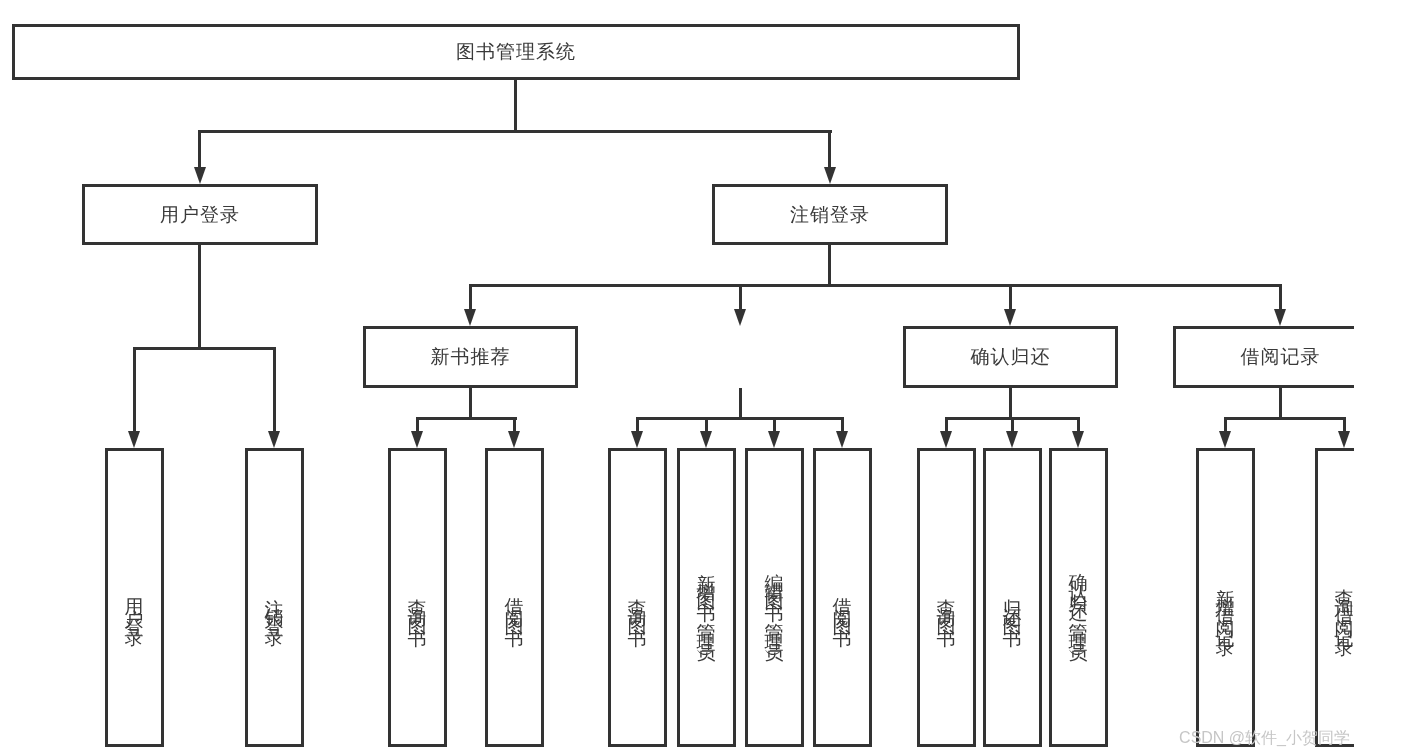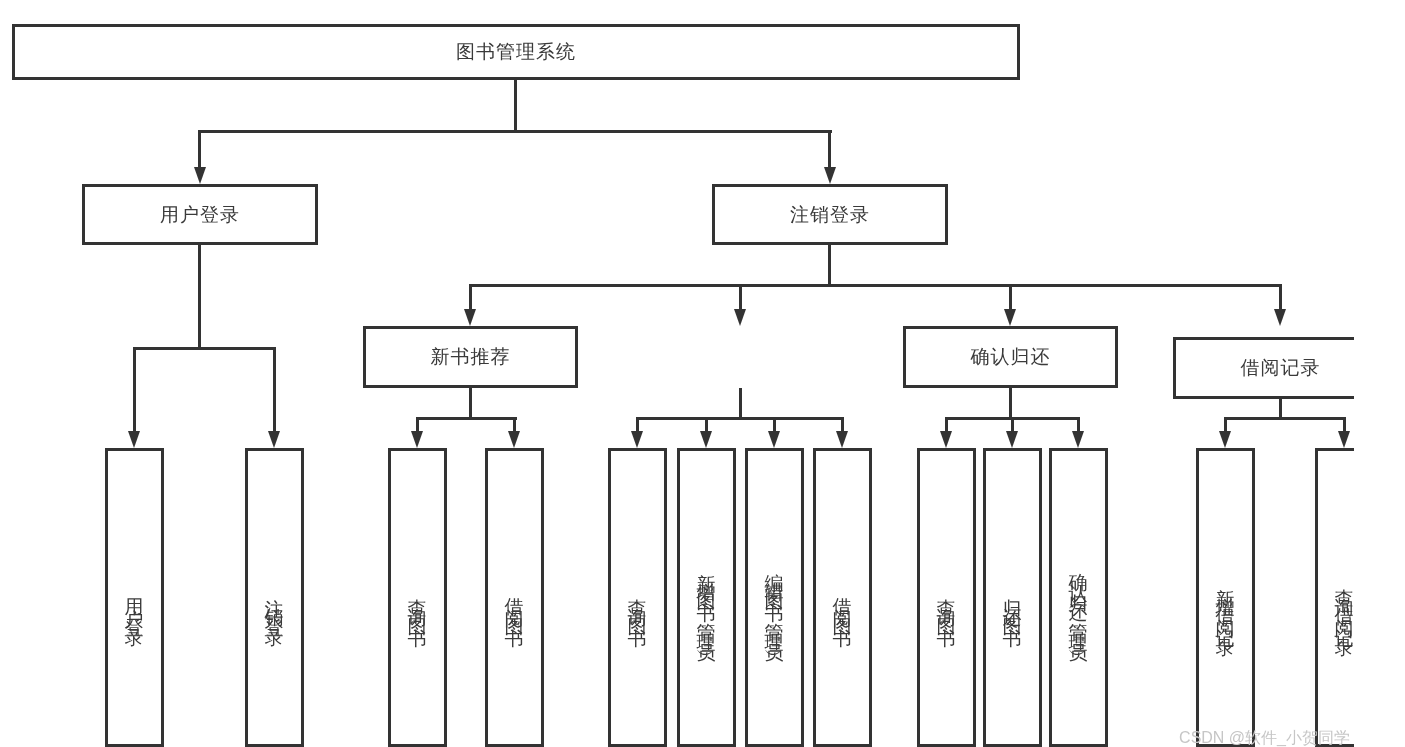"借阅记录" div.box { top: 325px -> 314px }
